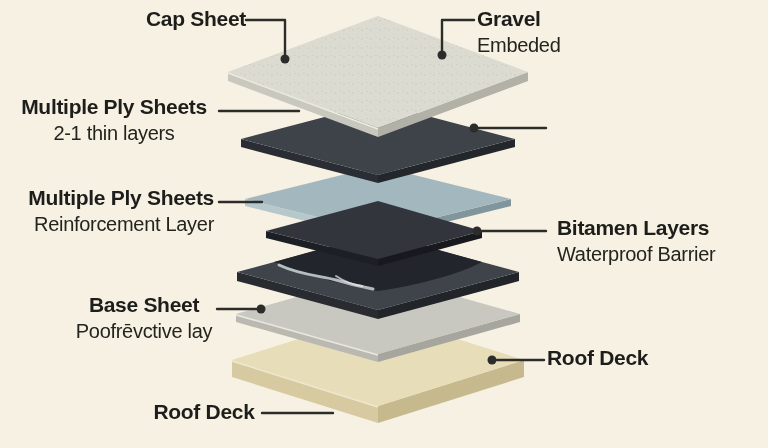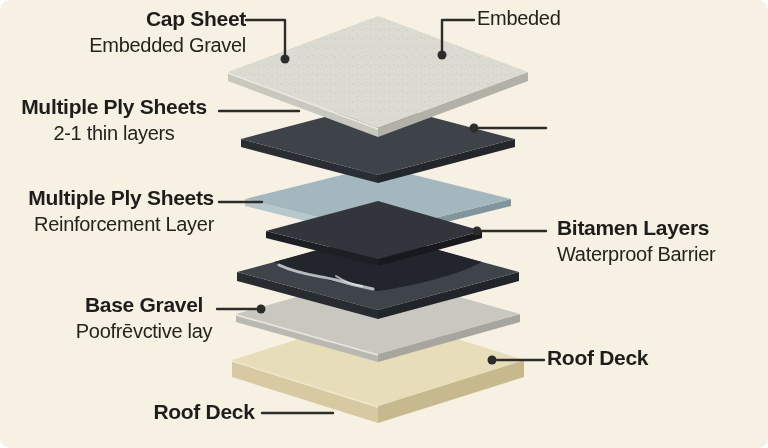"Cap Sheet" .stage { border-radius: 10px -> 0 }
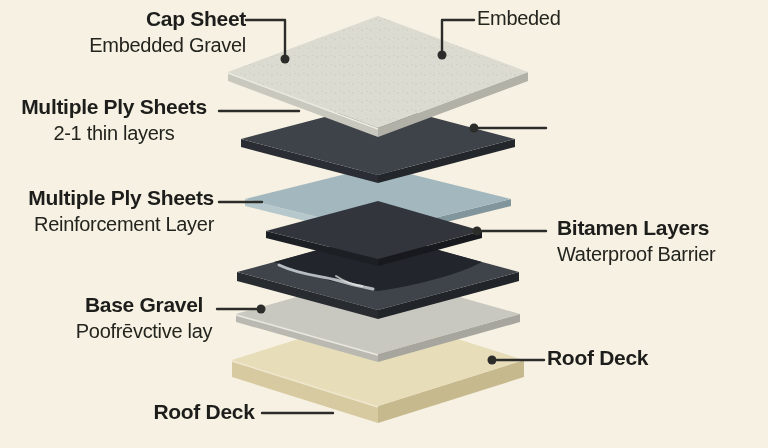"Gravel" span.title { html: none -> <span>Gravel</span> }
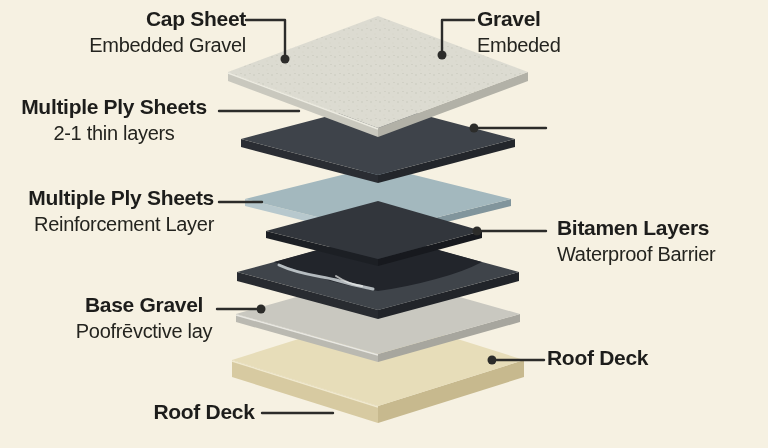"Embedded Gravel" span.sub { html: <span>Embedded Gravel</span> -> none }
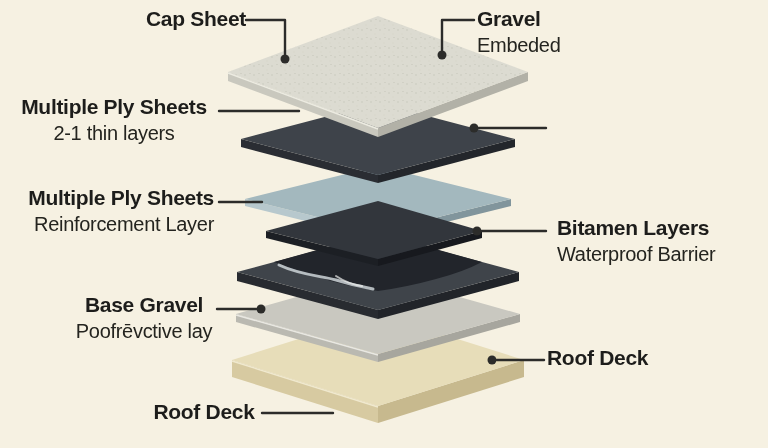"Base Gravel" span.title { text: Gravel -> Sheet }
